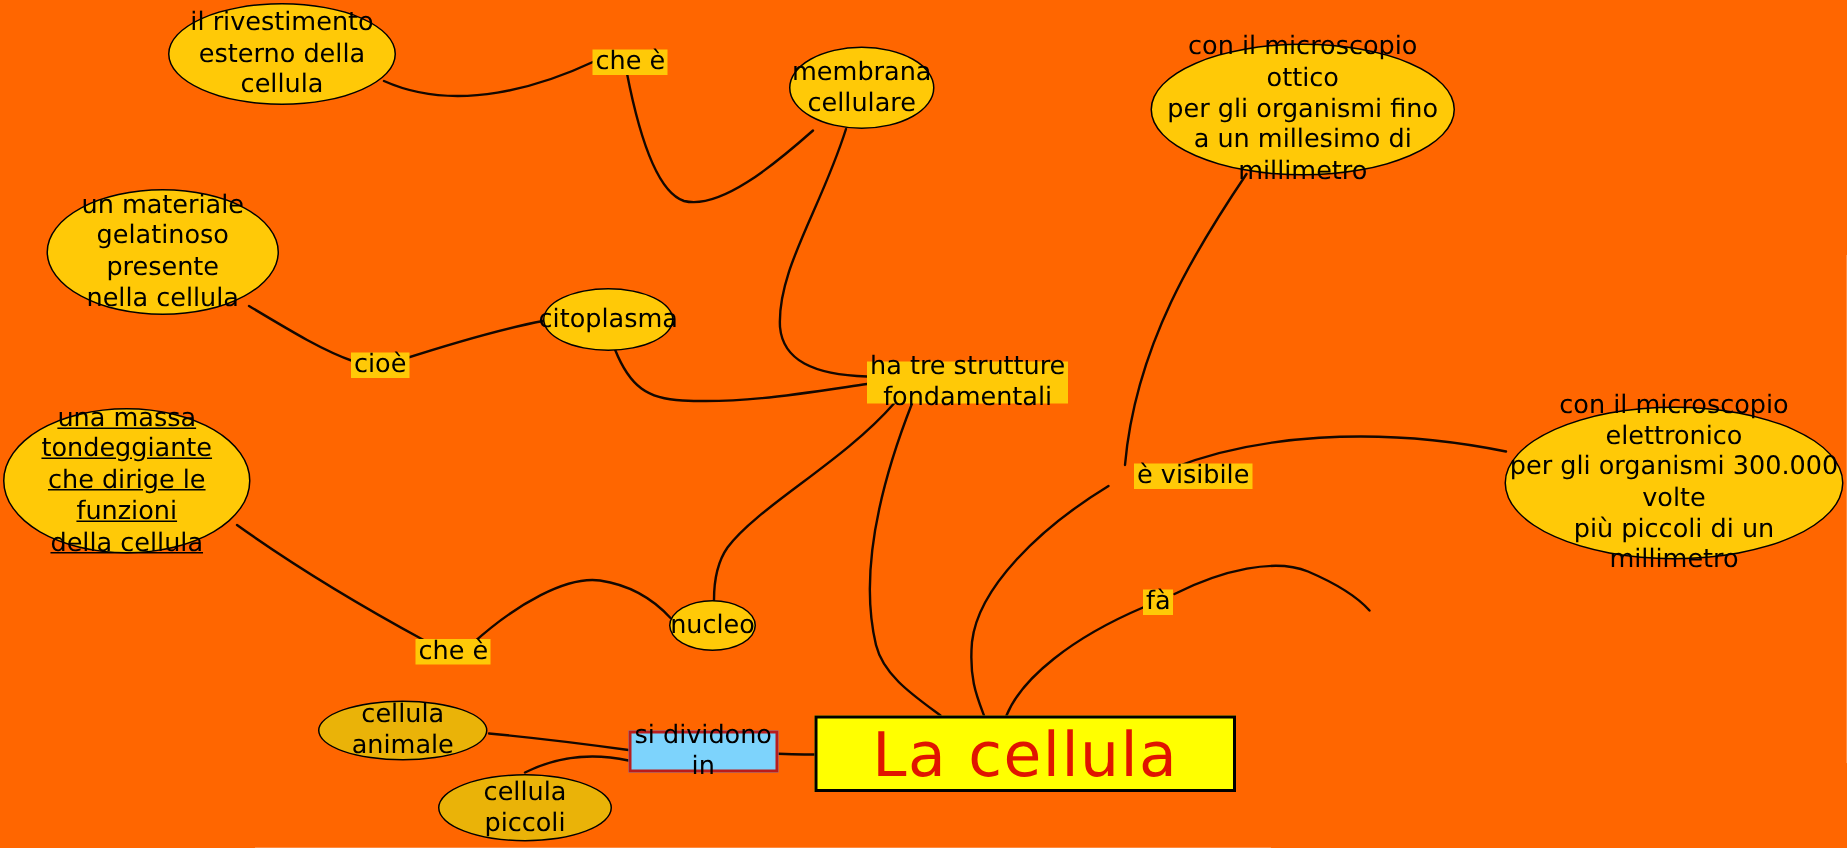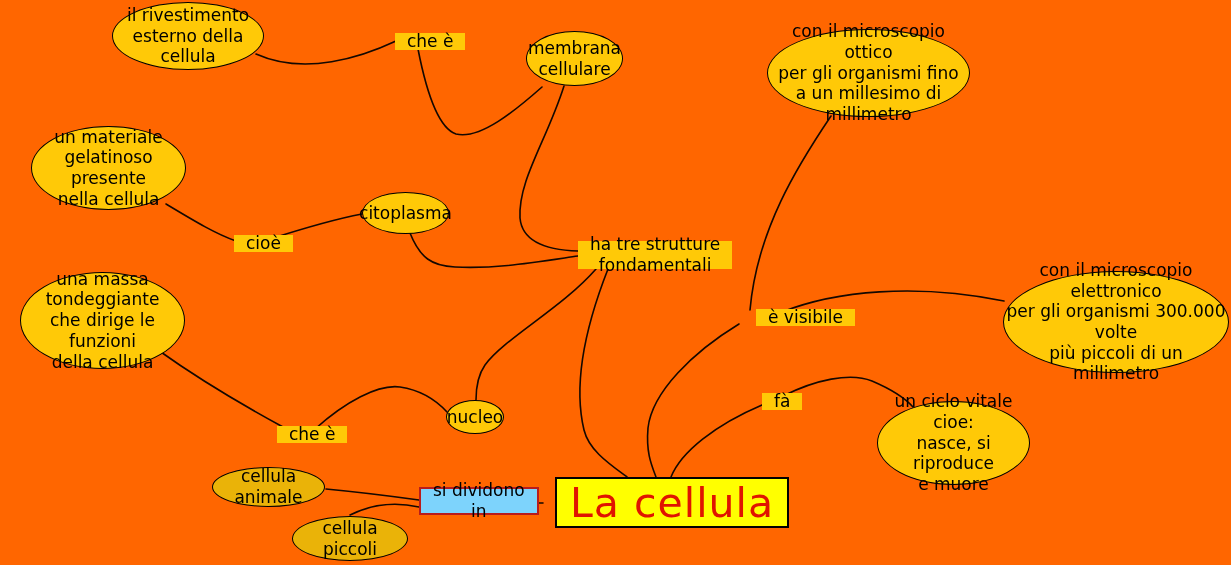"che è" .lbl { padding: 0 12px -> 0 2px }
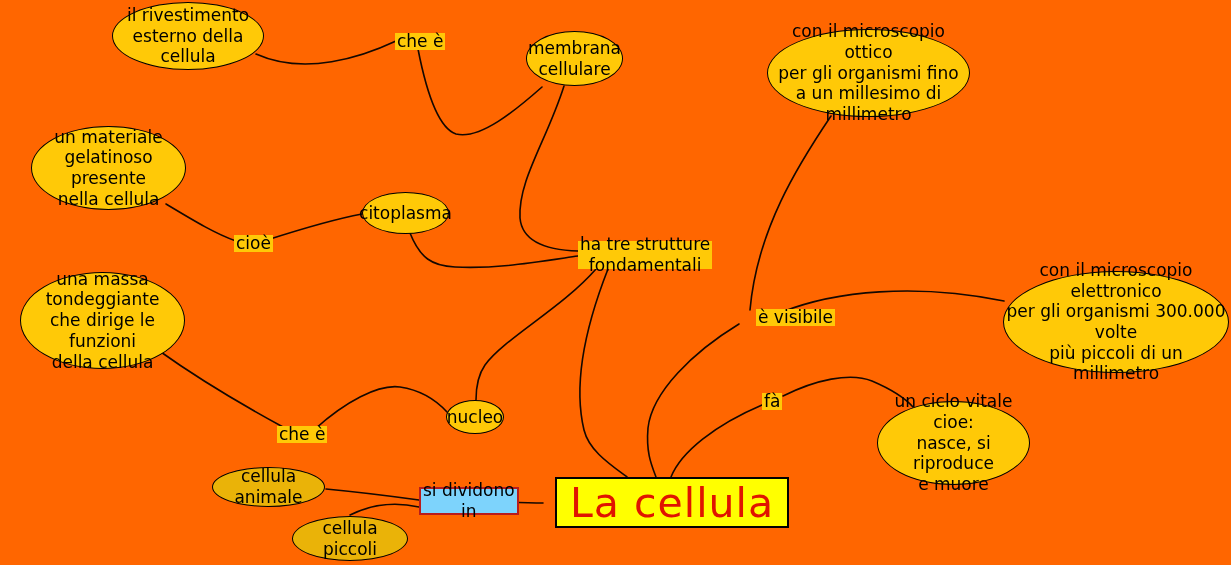"una massa" div.node { left: 20px -> 2px; text-decoration: none -> underline }
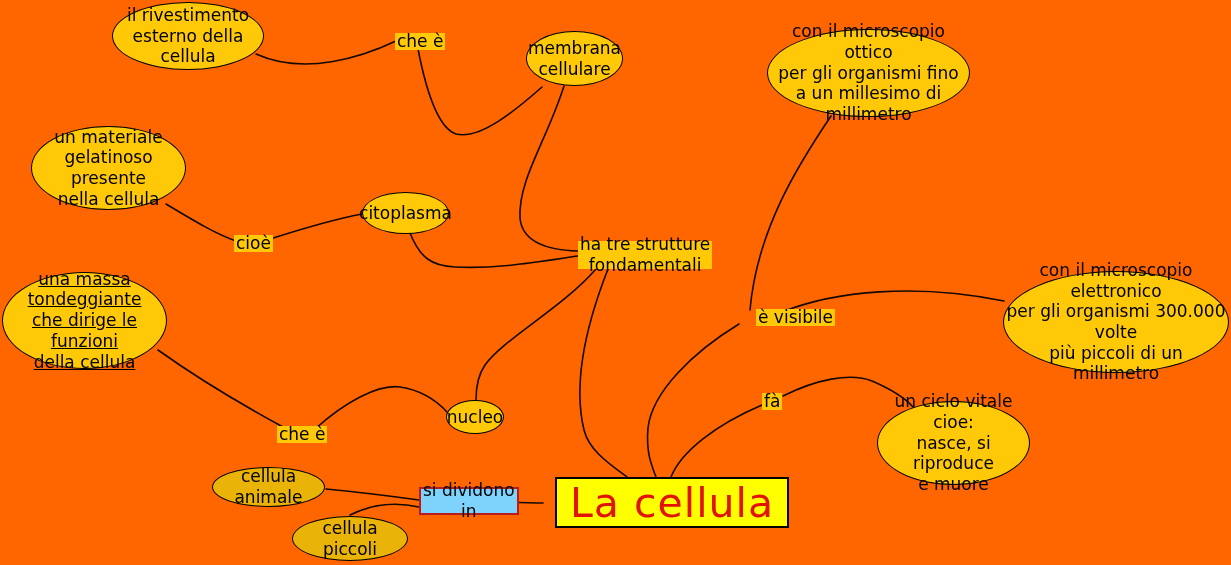"un ciclo vitale cioe:" div.node { html: <div>un ciclo vitale cioe: nasce, si riproduce e muore</div> -> none }
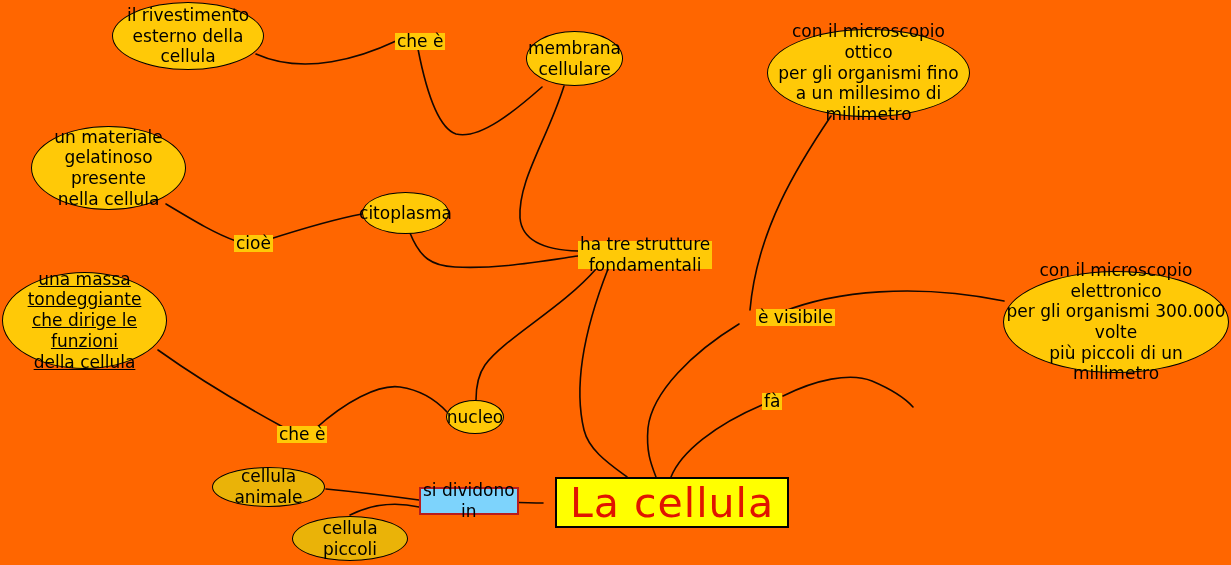"La cellula" div.node { margin-left: 12px -> none; width: 234px -> 281px }
